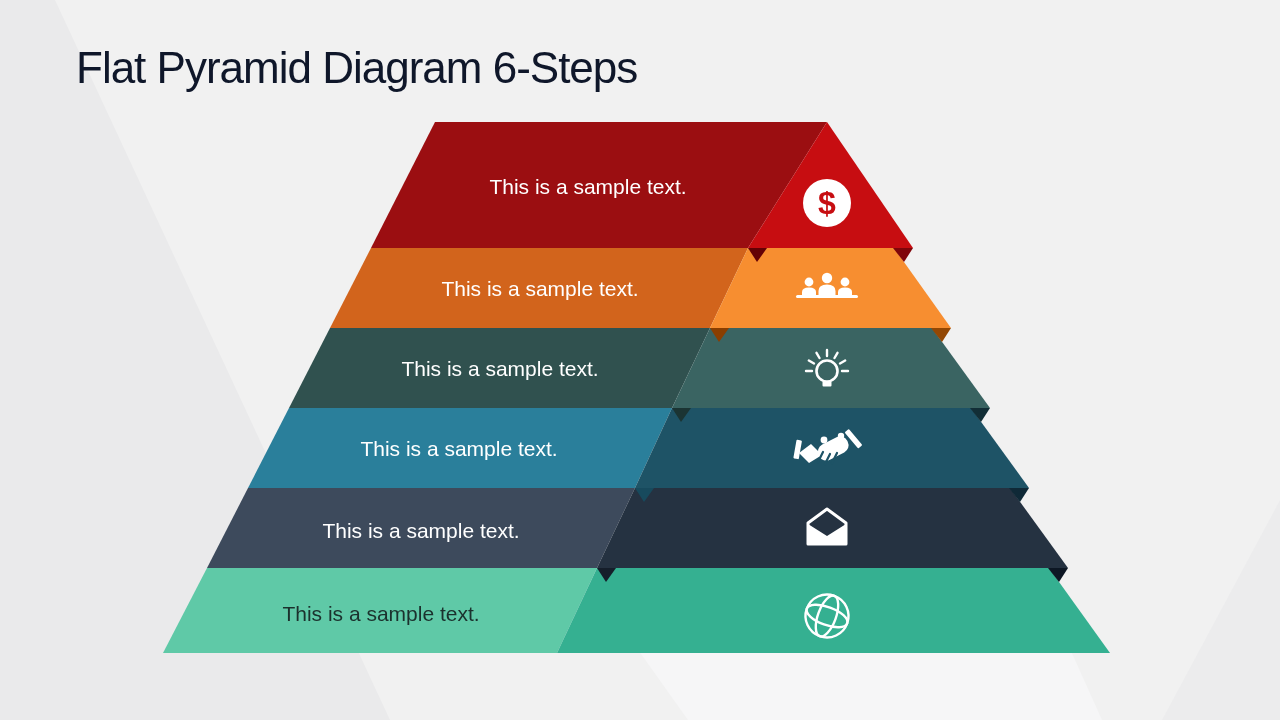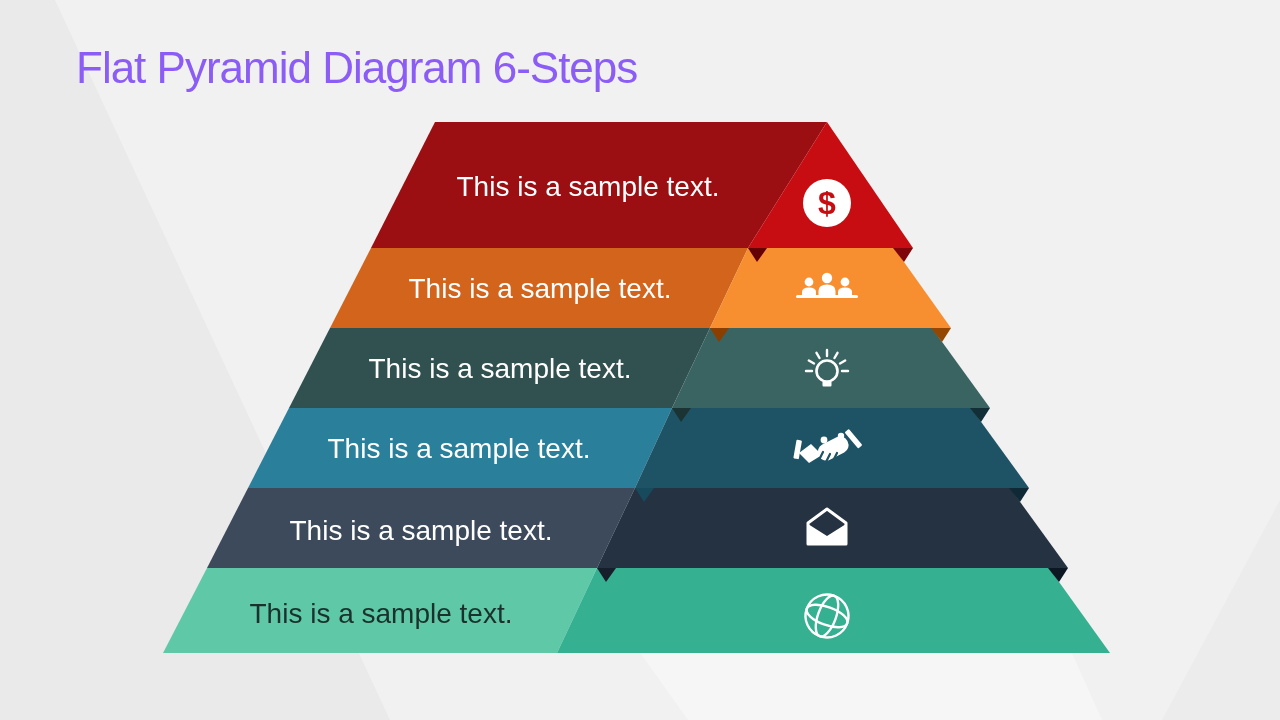"Flat Pyramid Diagram 6-Steps" div.page-title { color: #8b5cf6 -> #0f172a }
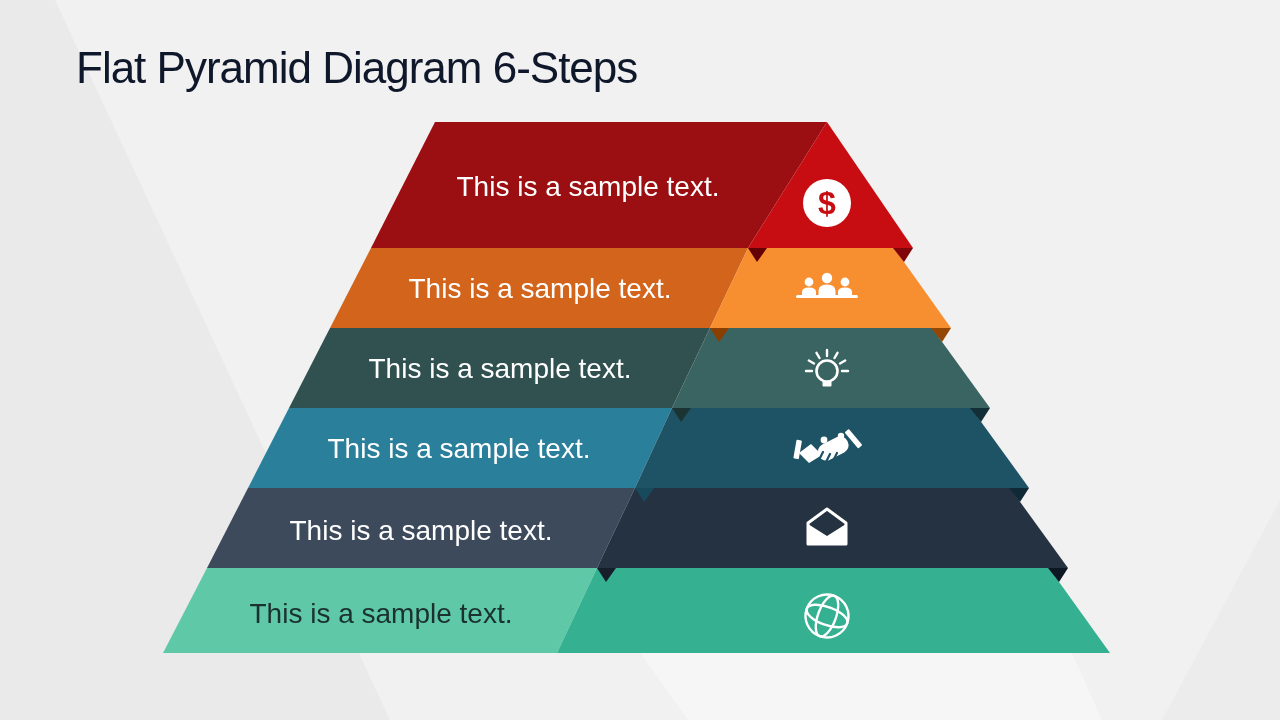"This is a sample text." .step-label { font-size: 28px -> 21px }
